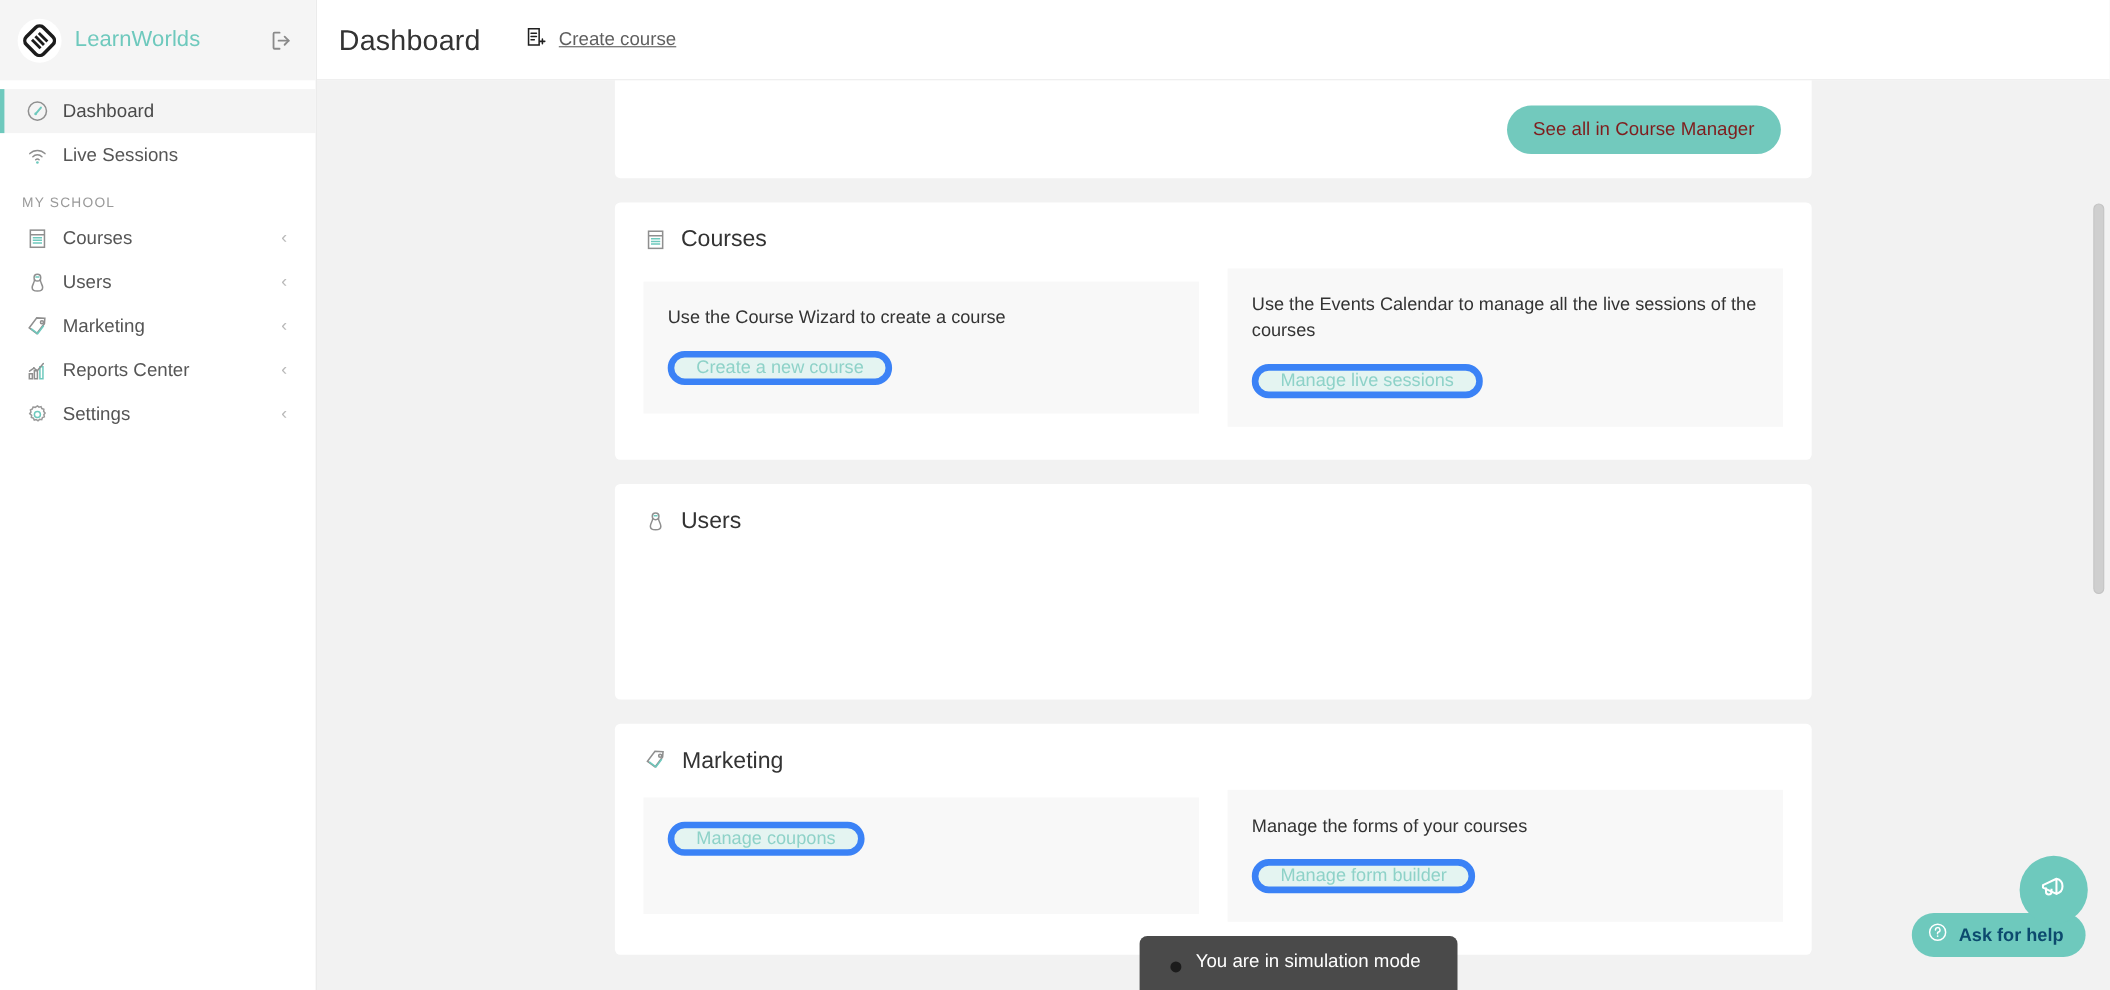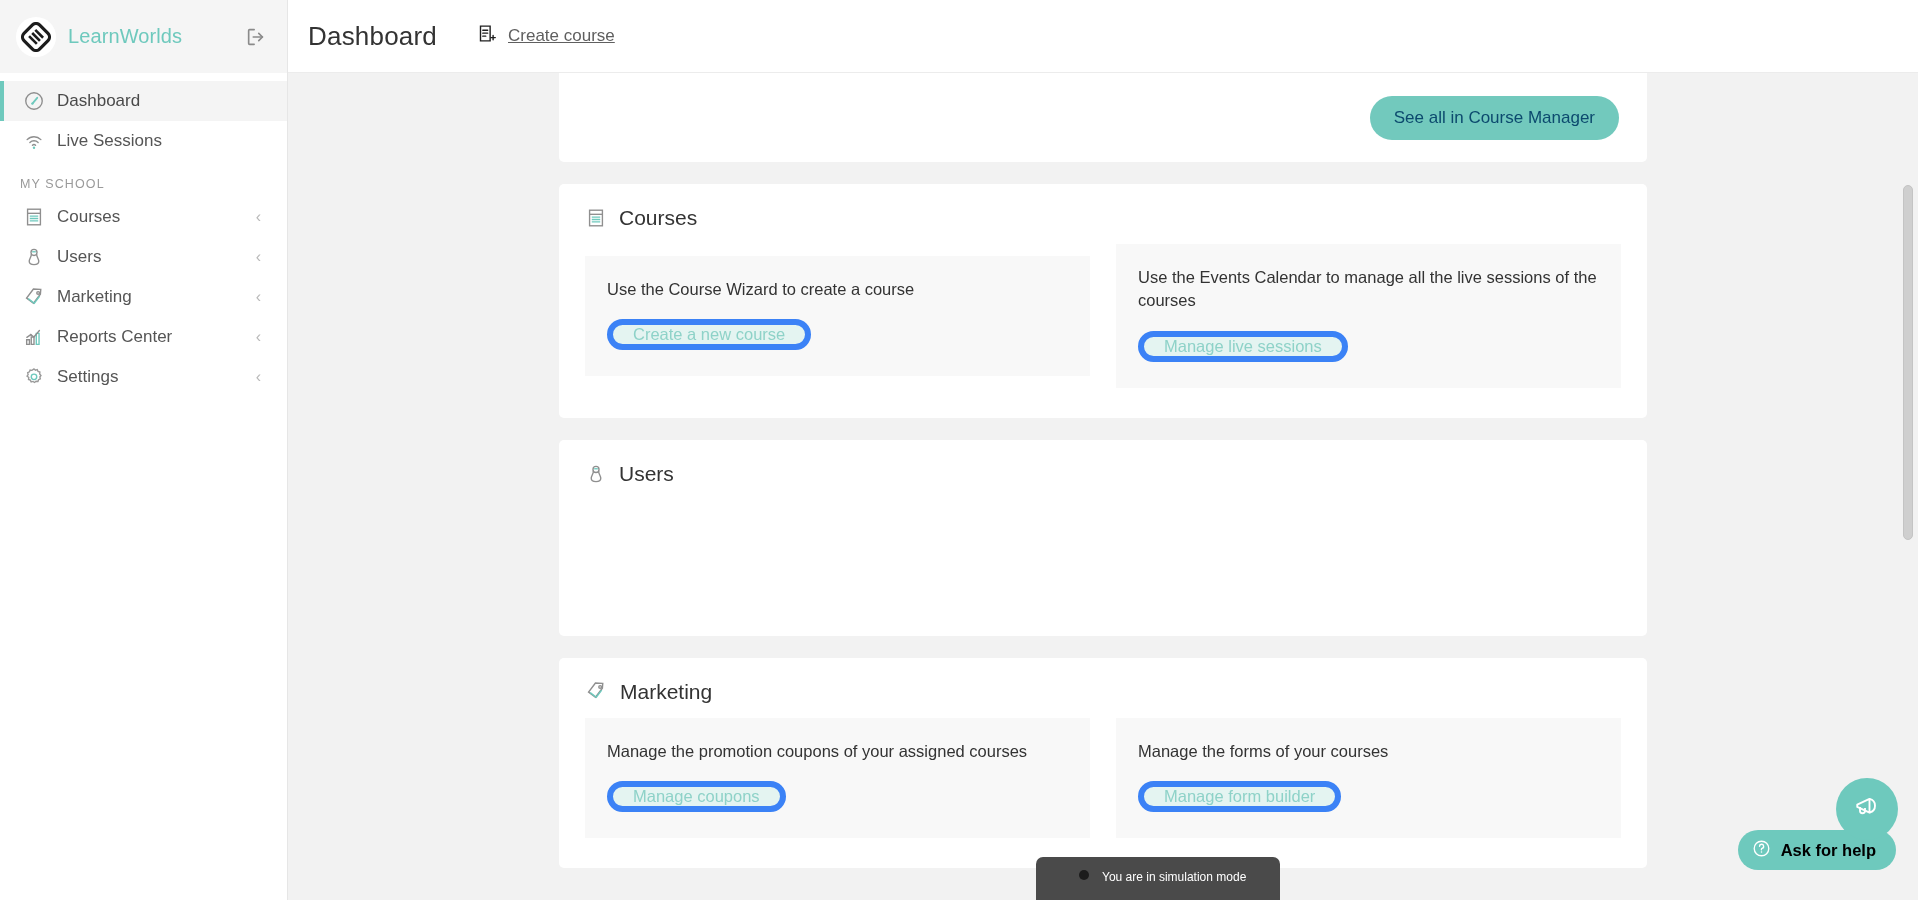"See all in Course Manager" .btn-primary { color: #0c4a6e -> #7f1d1d }
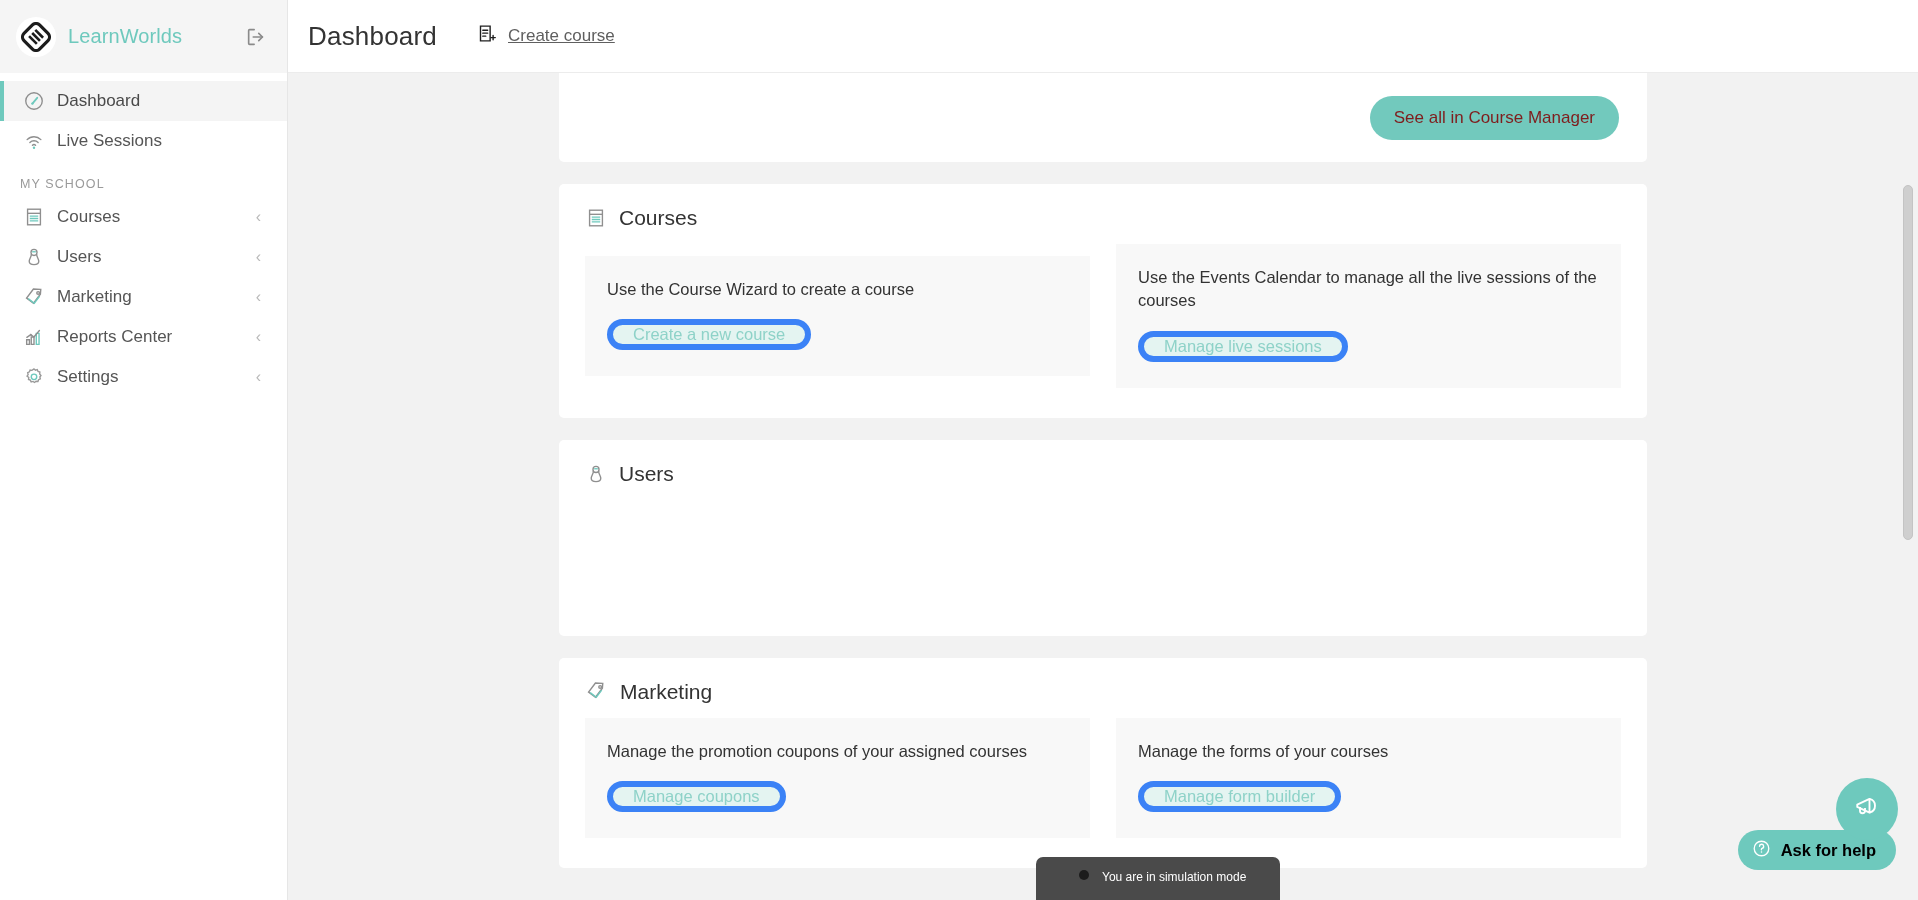"Manage the promotion coupons of" div.panel-text { html: <div>Manage the promotion coupons of your assigned courses</div> -> none }
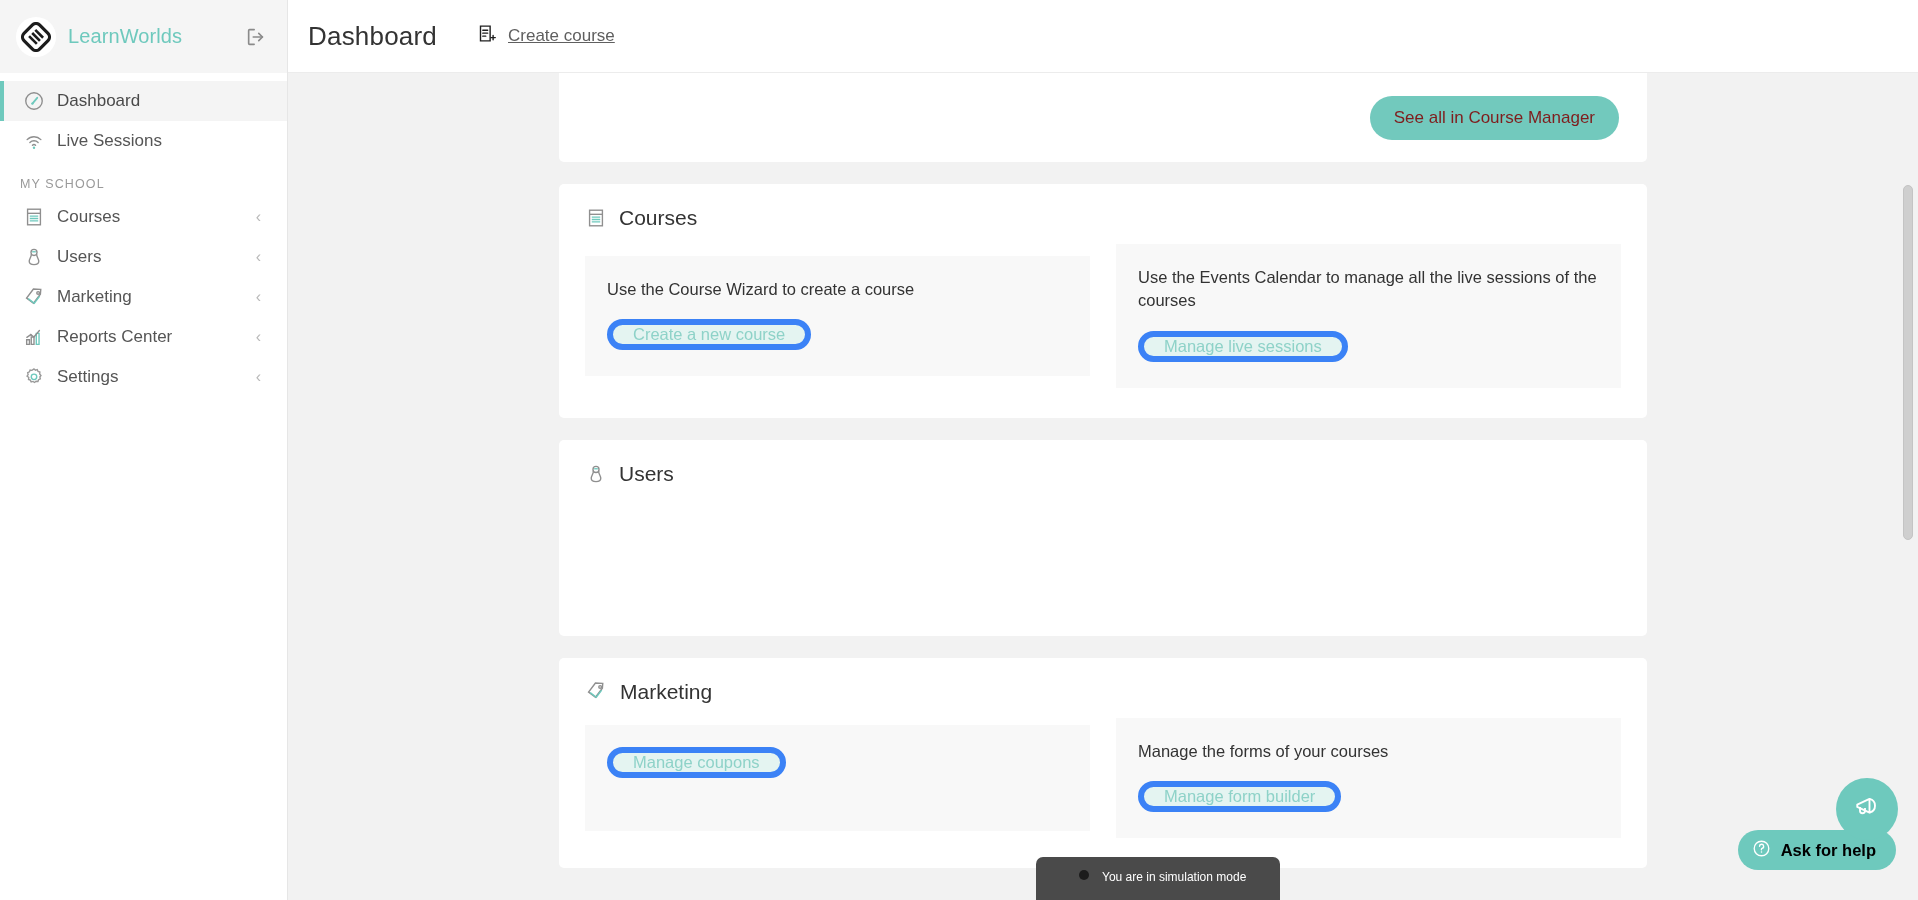"Ask for help" .help-pill { color: #000000 -> #0c4a6e }
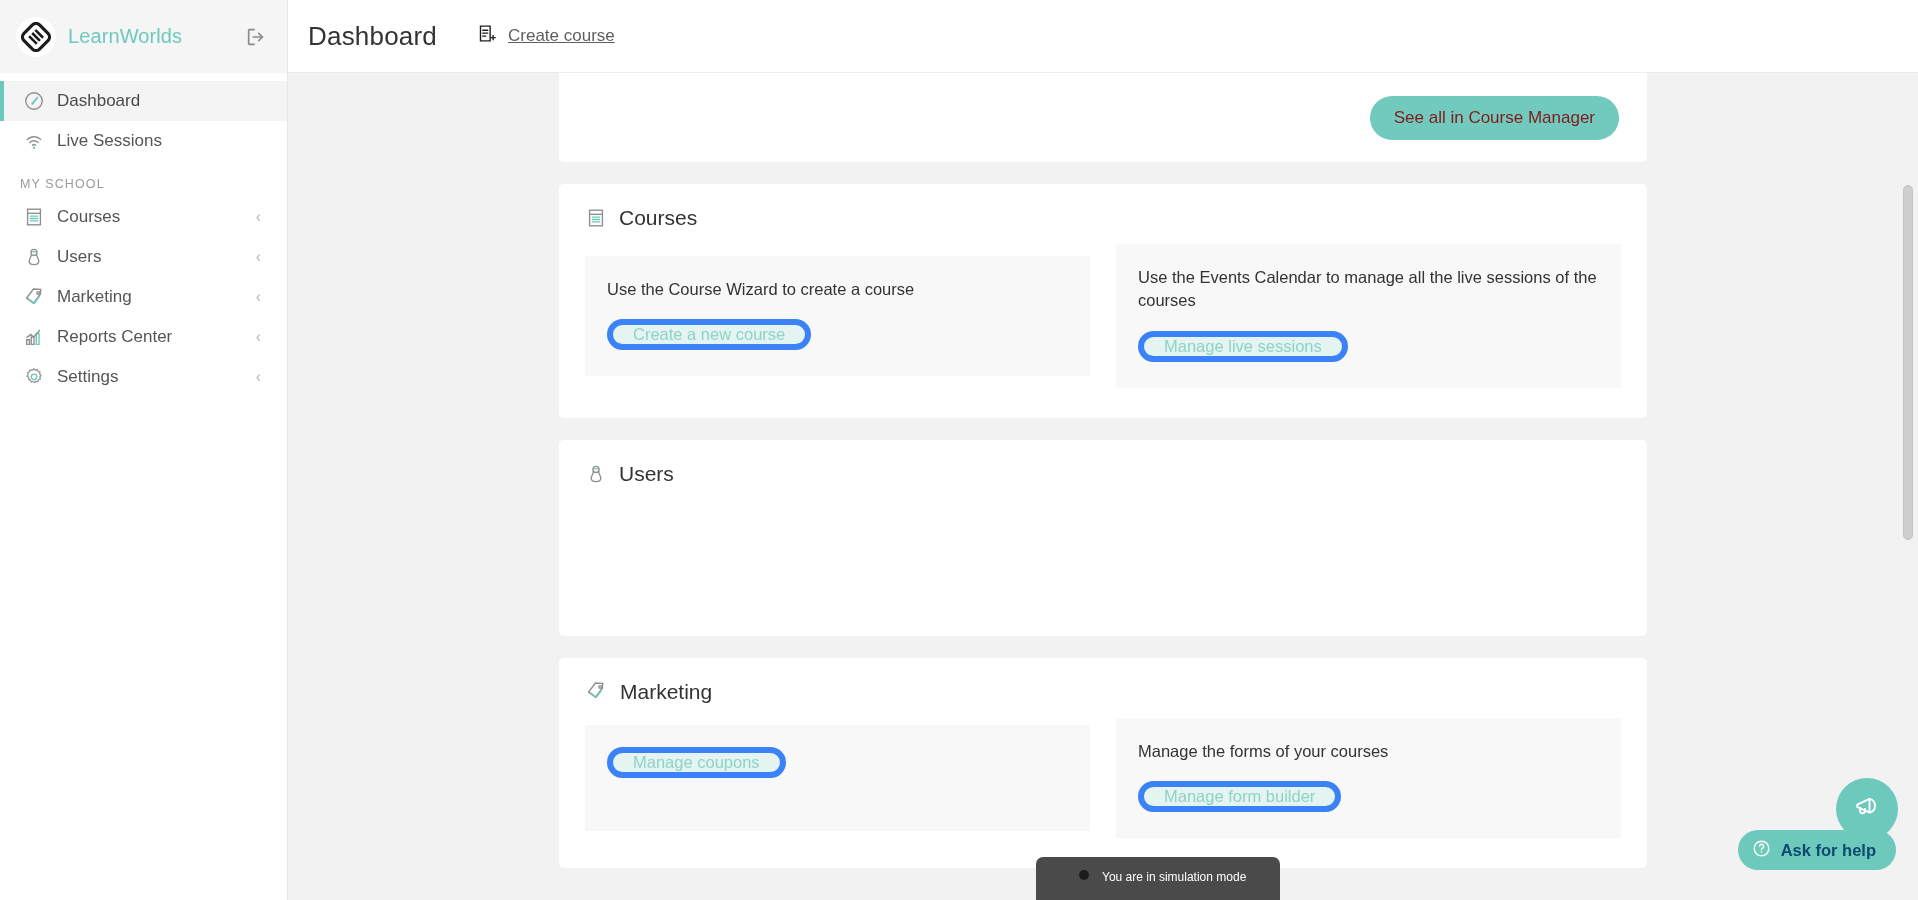"You are in simulation mode" .toast { align-items: flex-start -> flex-end; font-size: 12px -> 17px; padding: 13px 34px 16px 43px -> 13px 34px 16px 28px }
